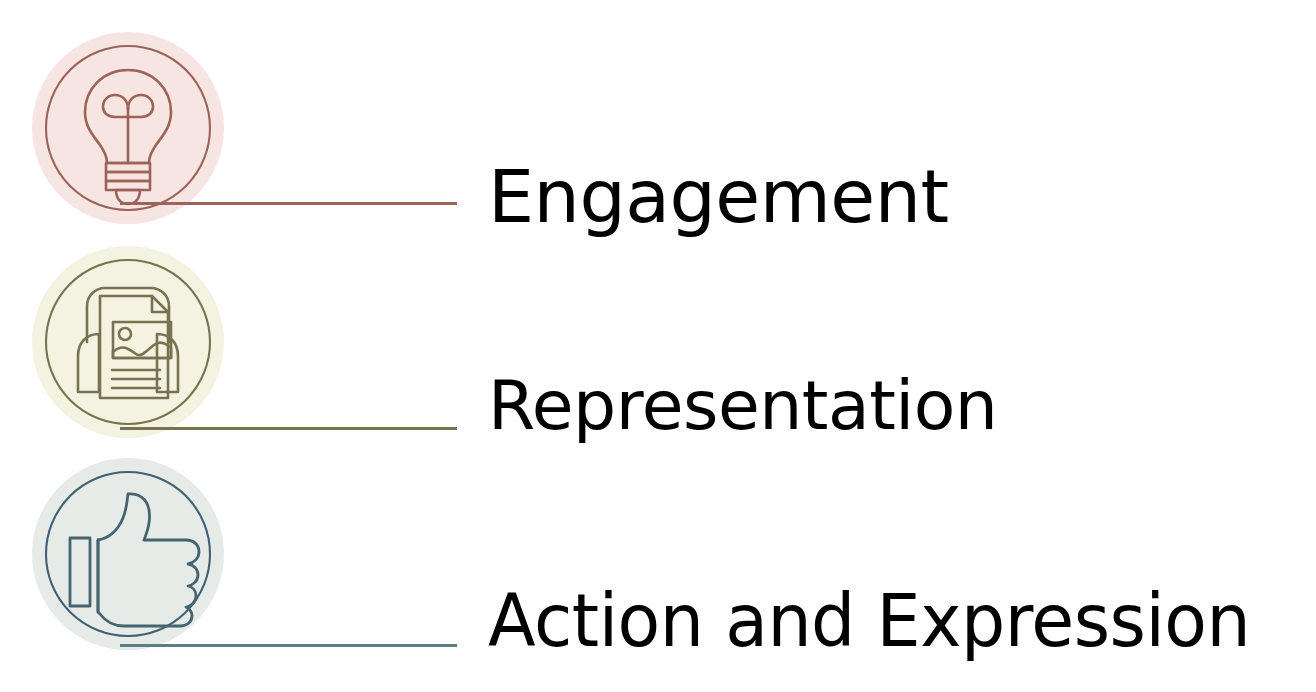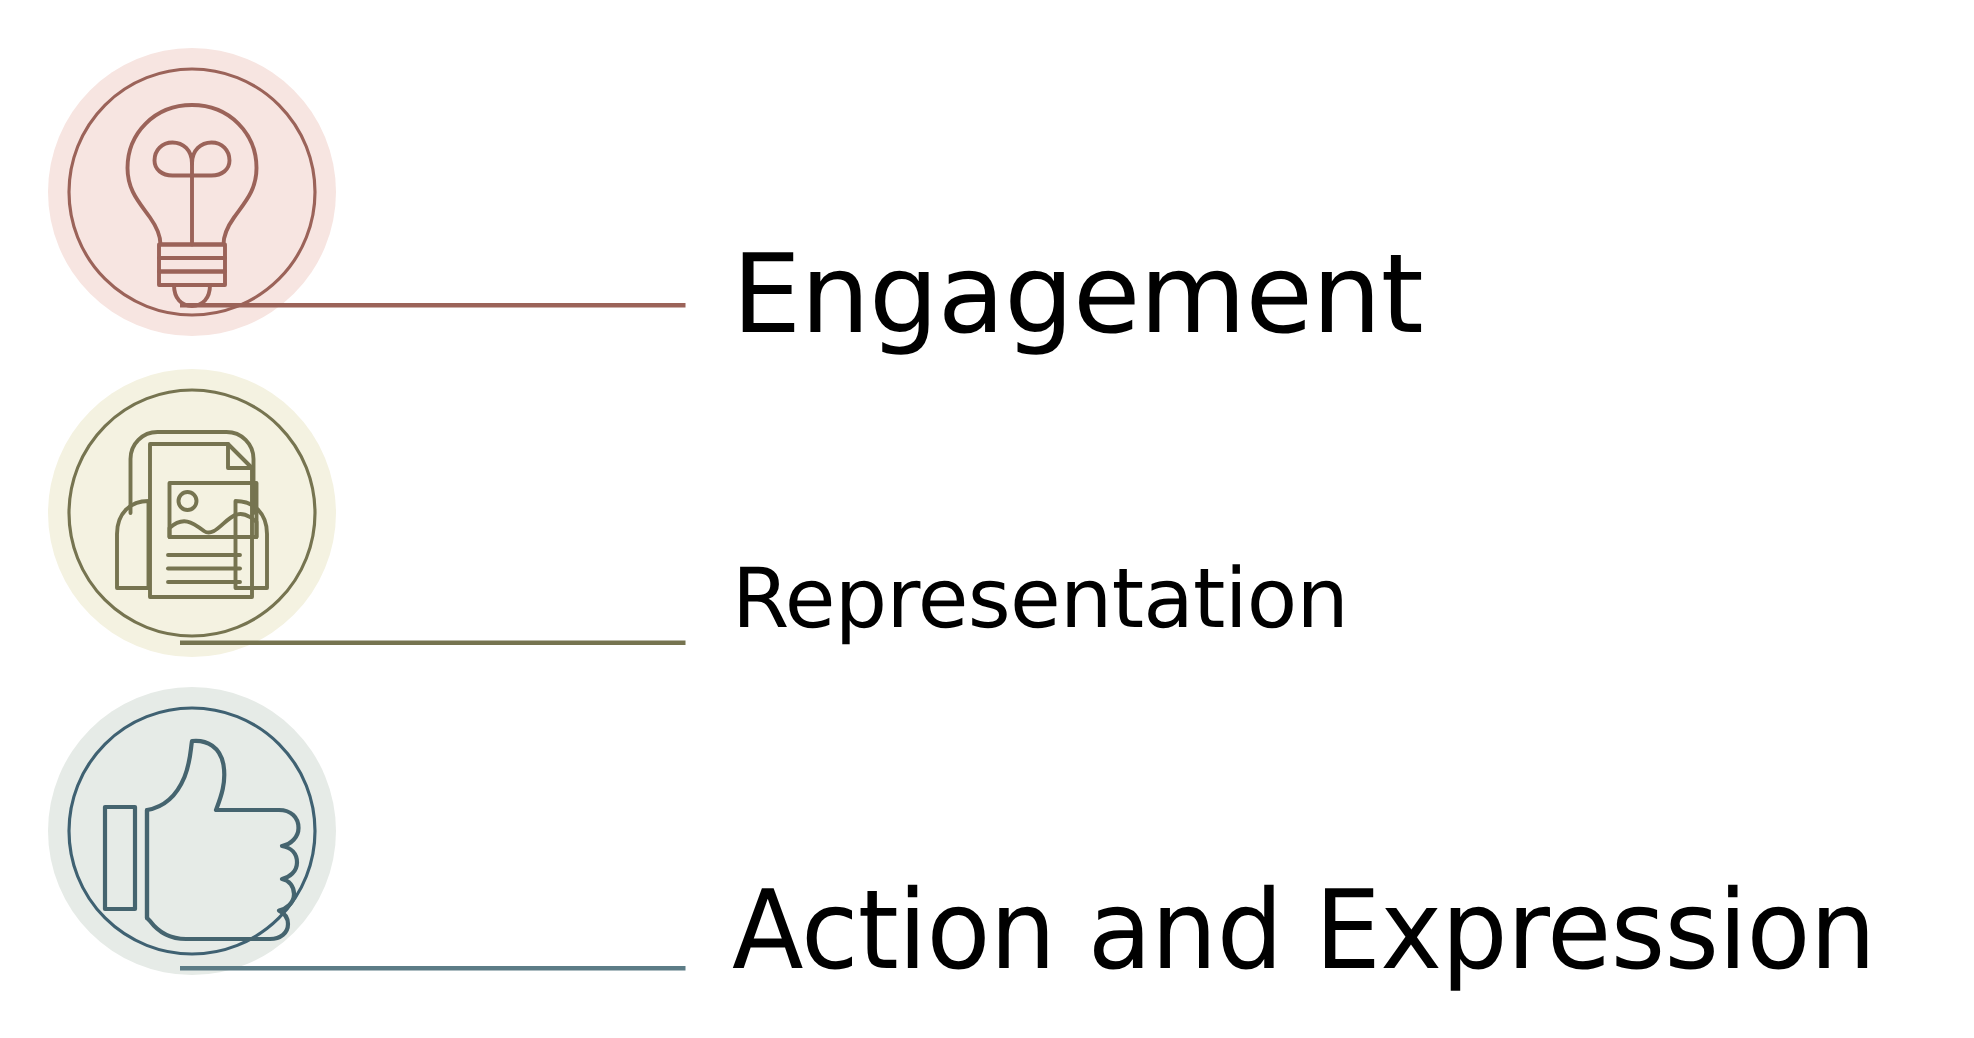"Representation" .label-2 { font-size: 55px -> 68px }
